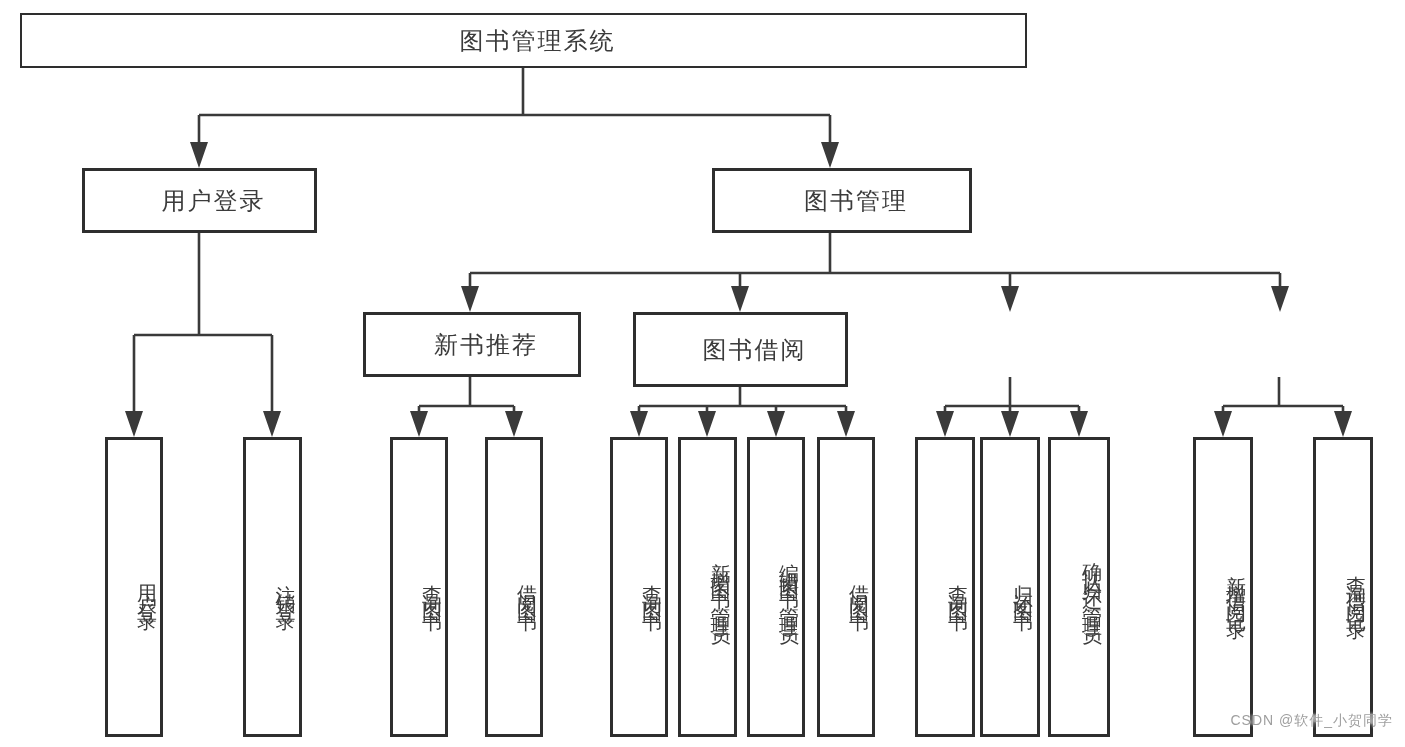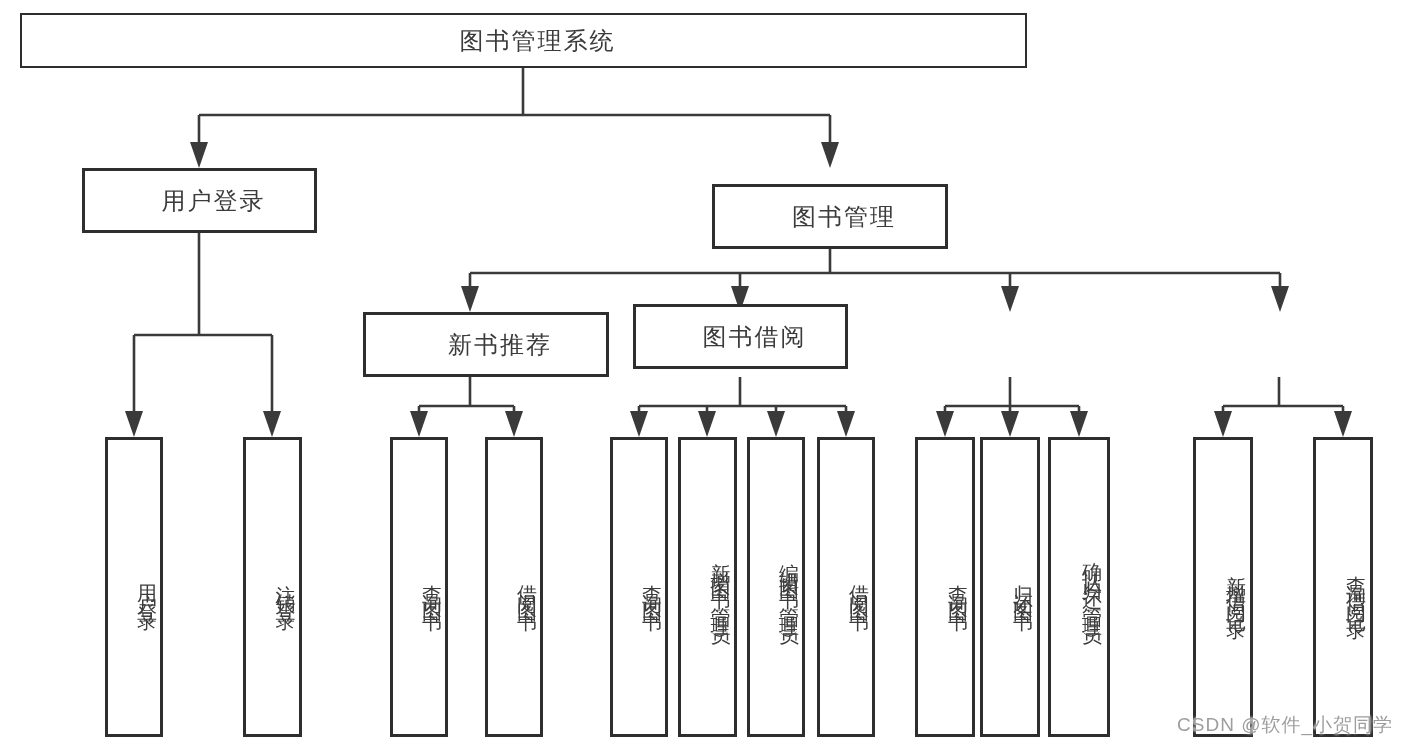"图书管理" div.node { top: 184px -> 168px; width: 236px -> 260px }
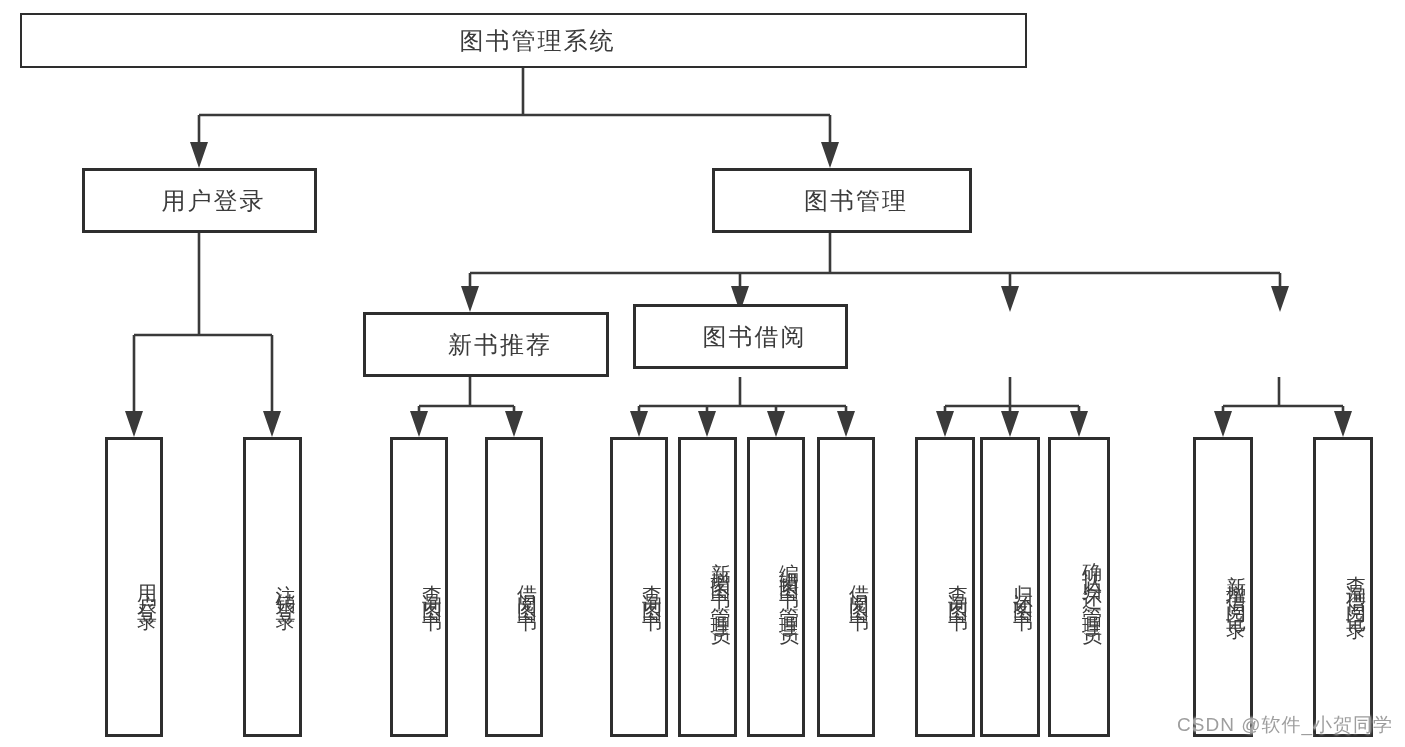"新书推荐" div.node { width: 246px -> 218px }
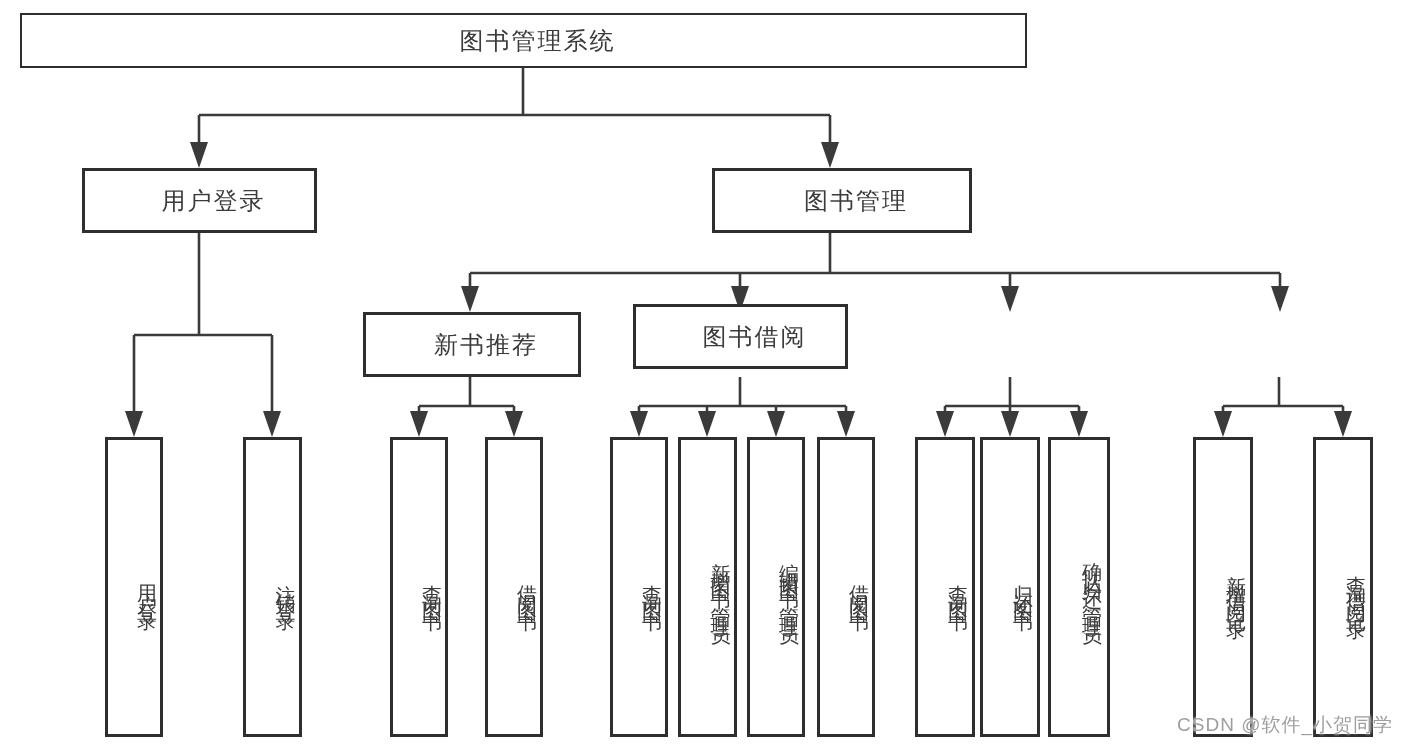"图书借阅" div.node { height: 65px -> 75px; top: 304px -> 312px }
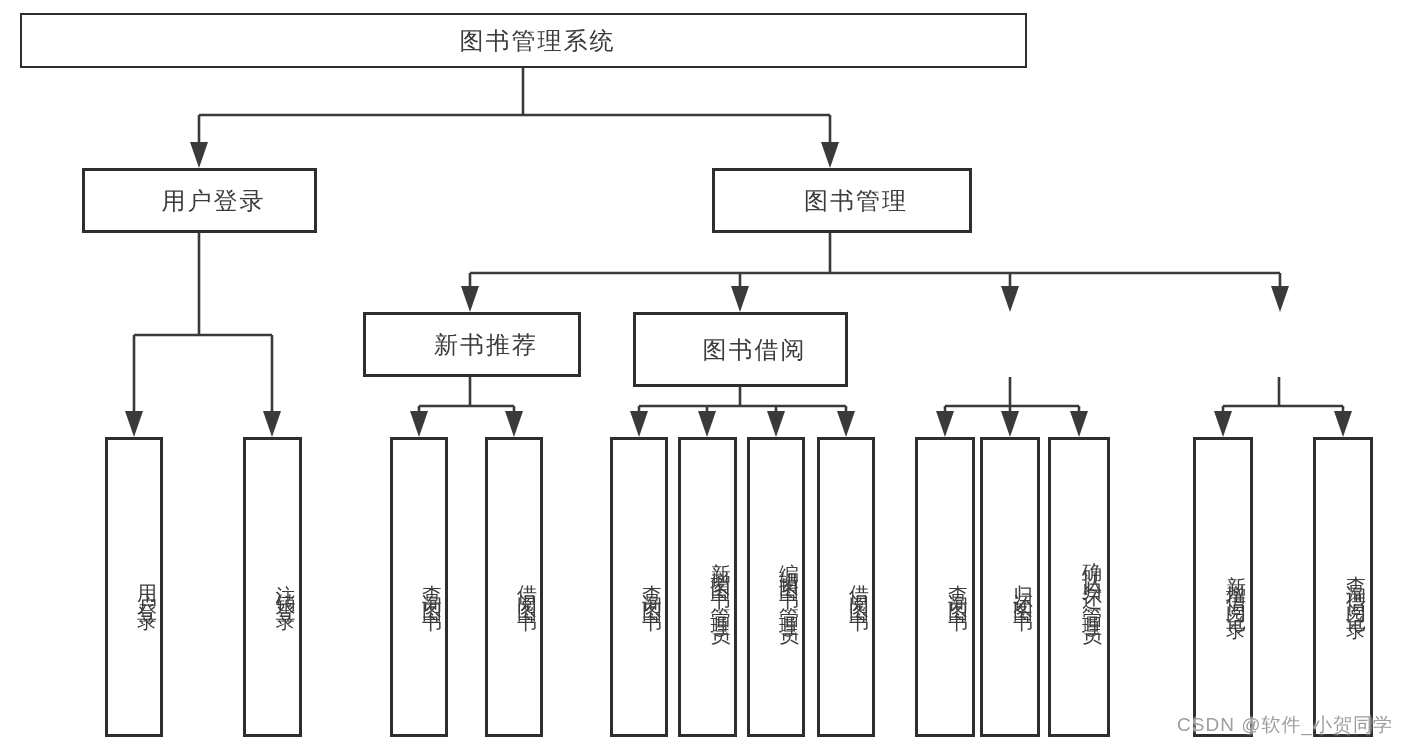"CSDN @软件_小贺同学" .watermark { font-size: 19px -> 14px }
